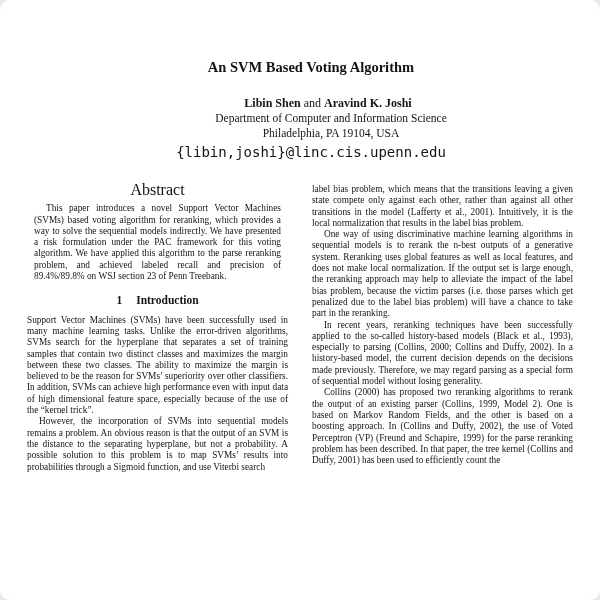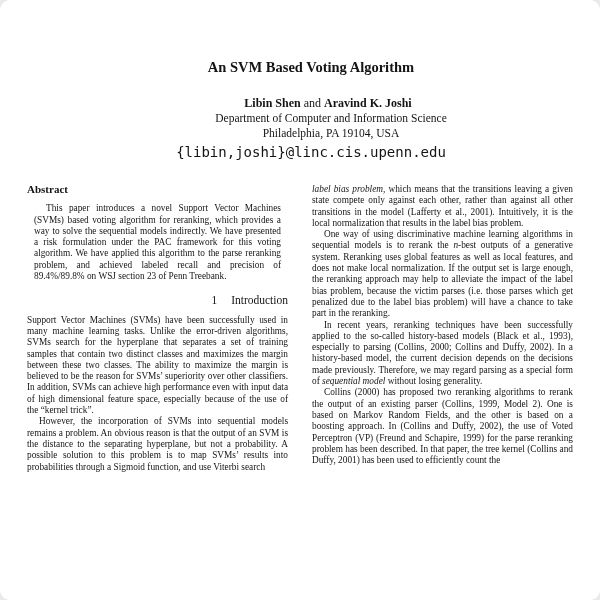"Abstract" .abstract-heading { font-size: 11px -> 16px; font-weight: bold -> normal; text-align: left -> center }
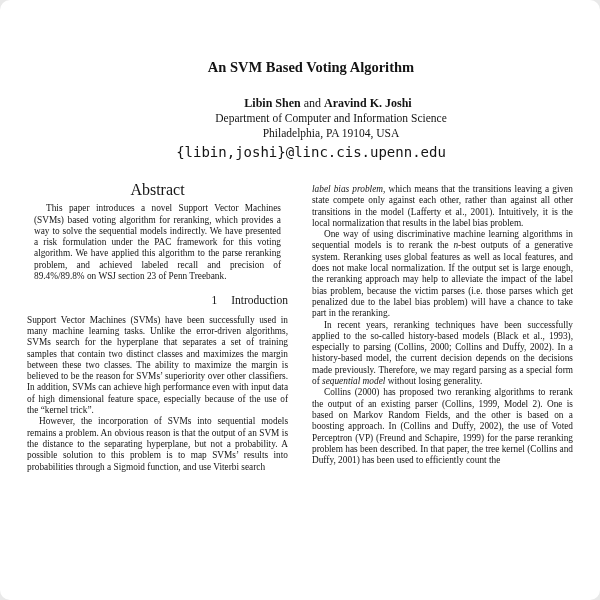"label bias problem" .italic { font-style: italic -> none }
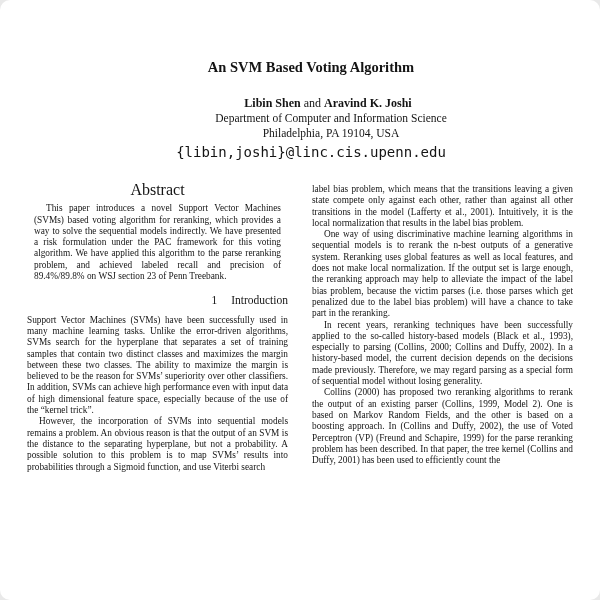"1 Introduction" .section-heading { font-weight: normal -> bold; text-align: right -> center }
